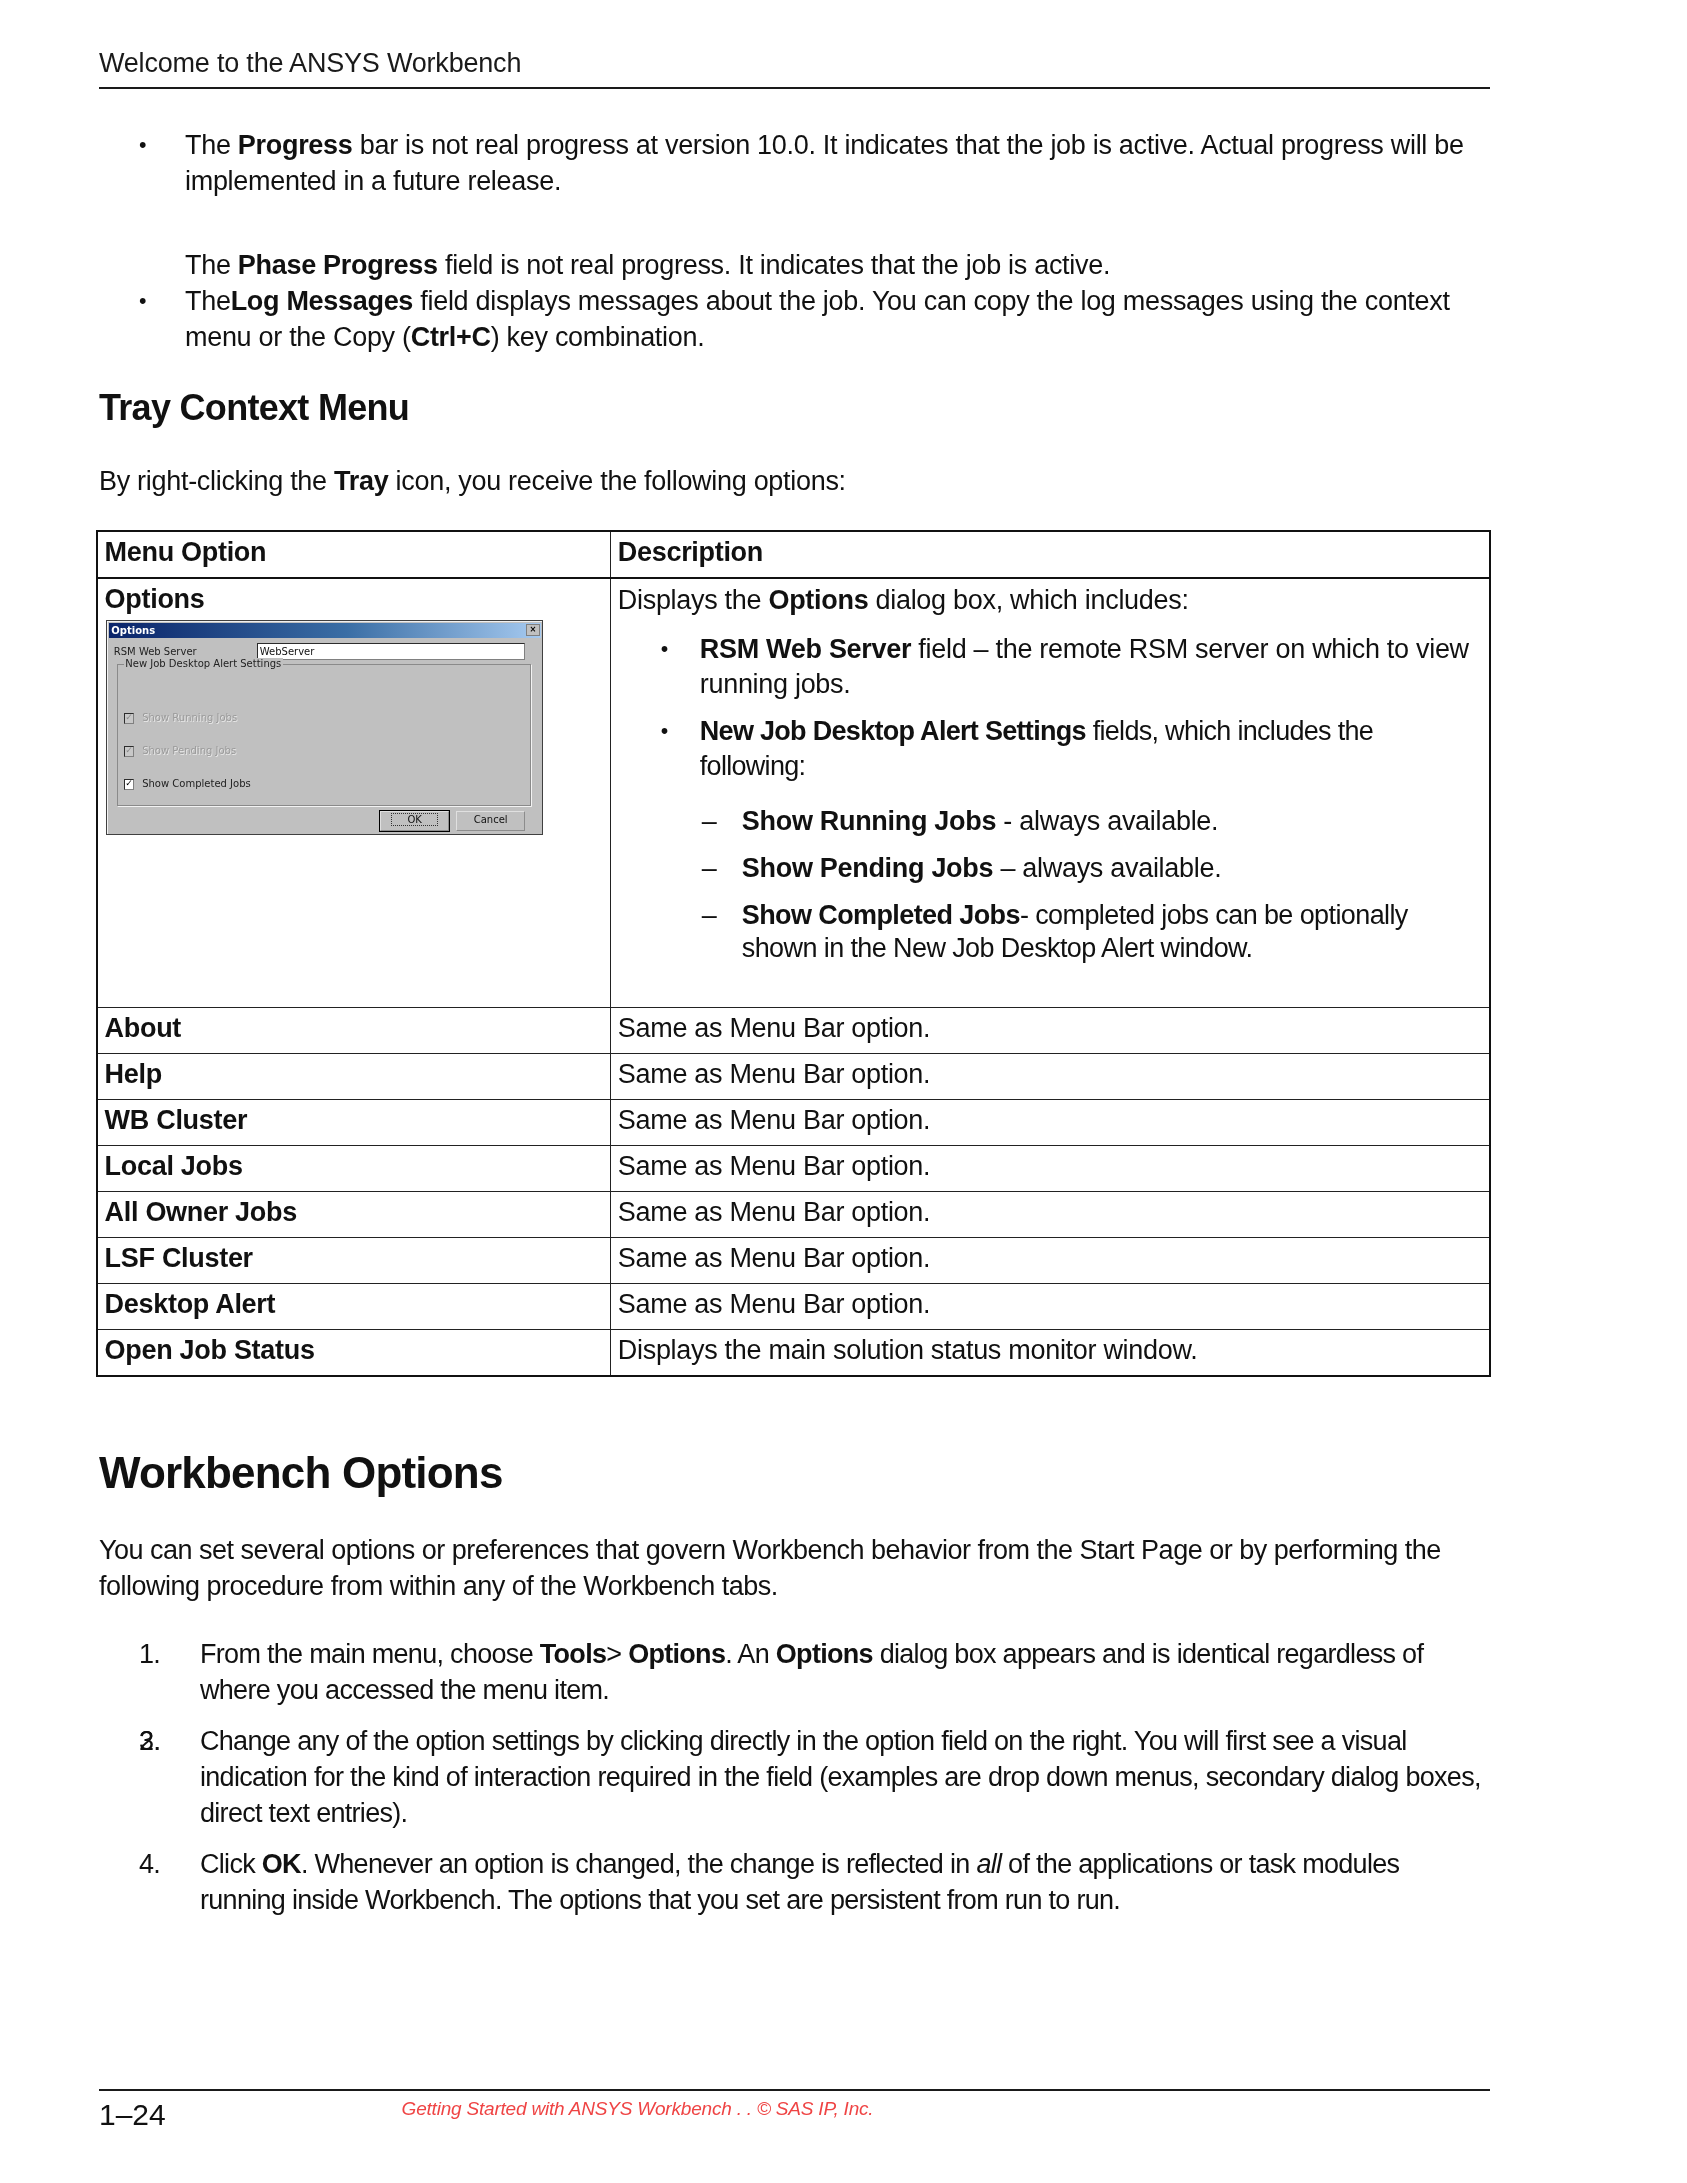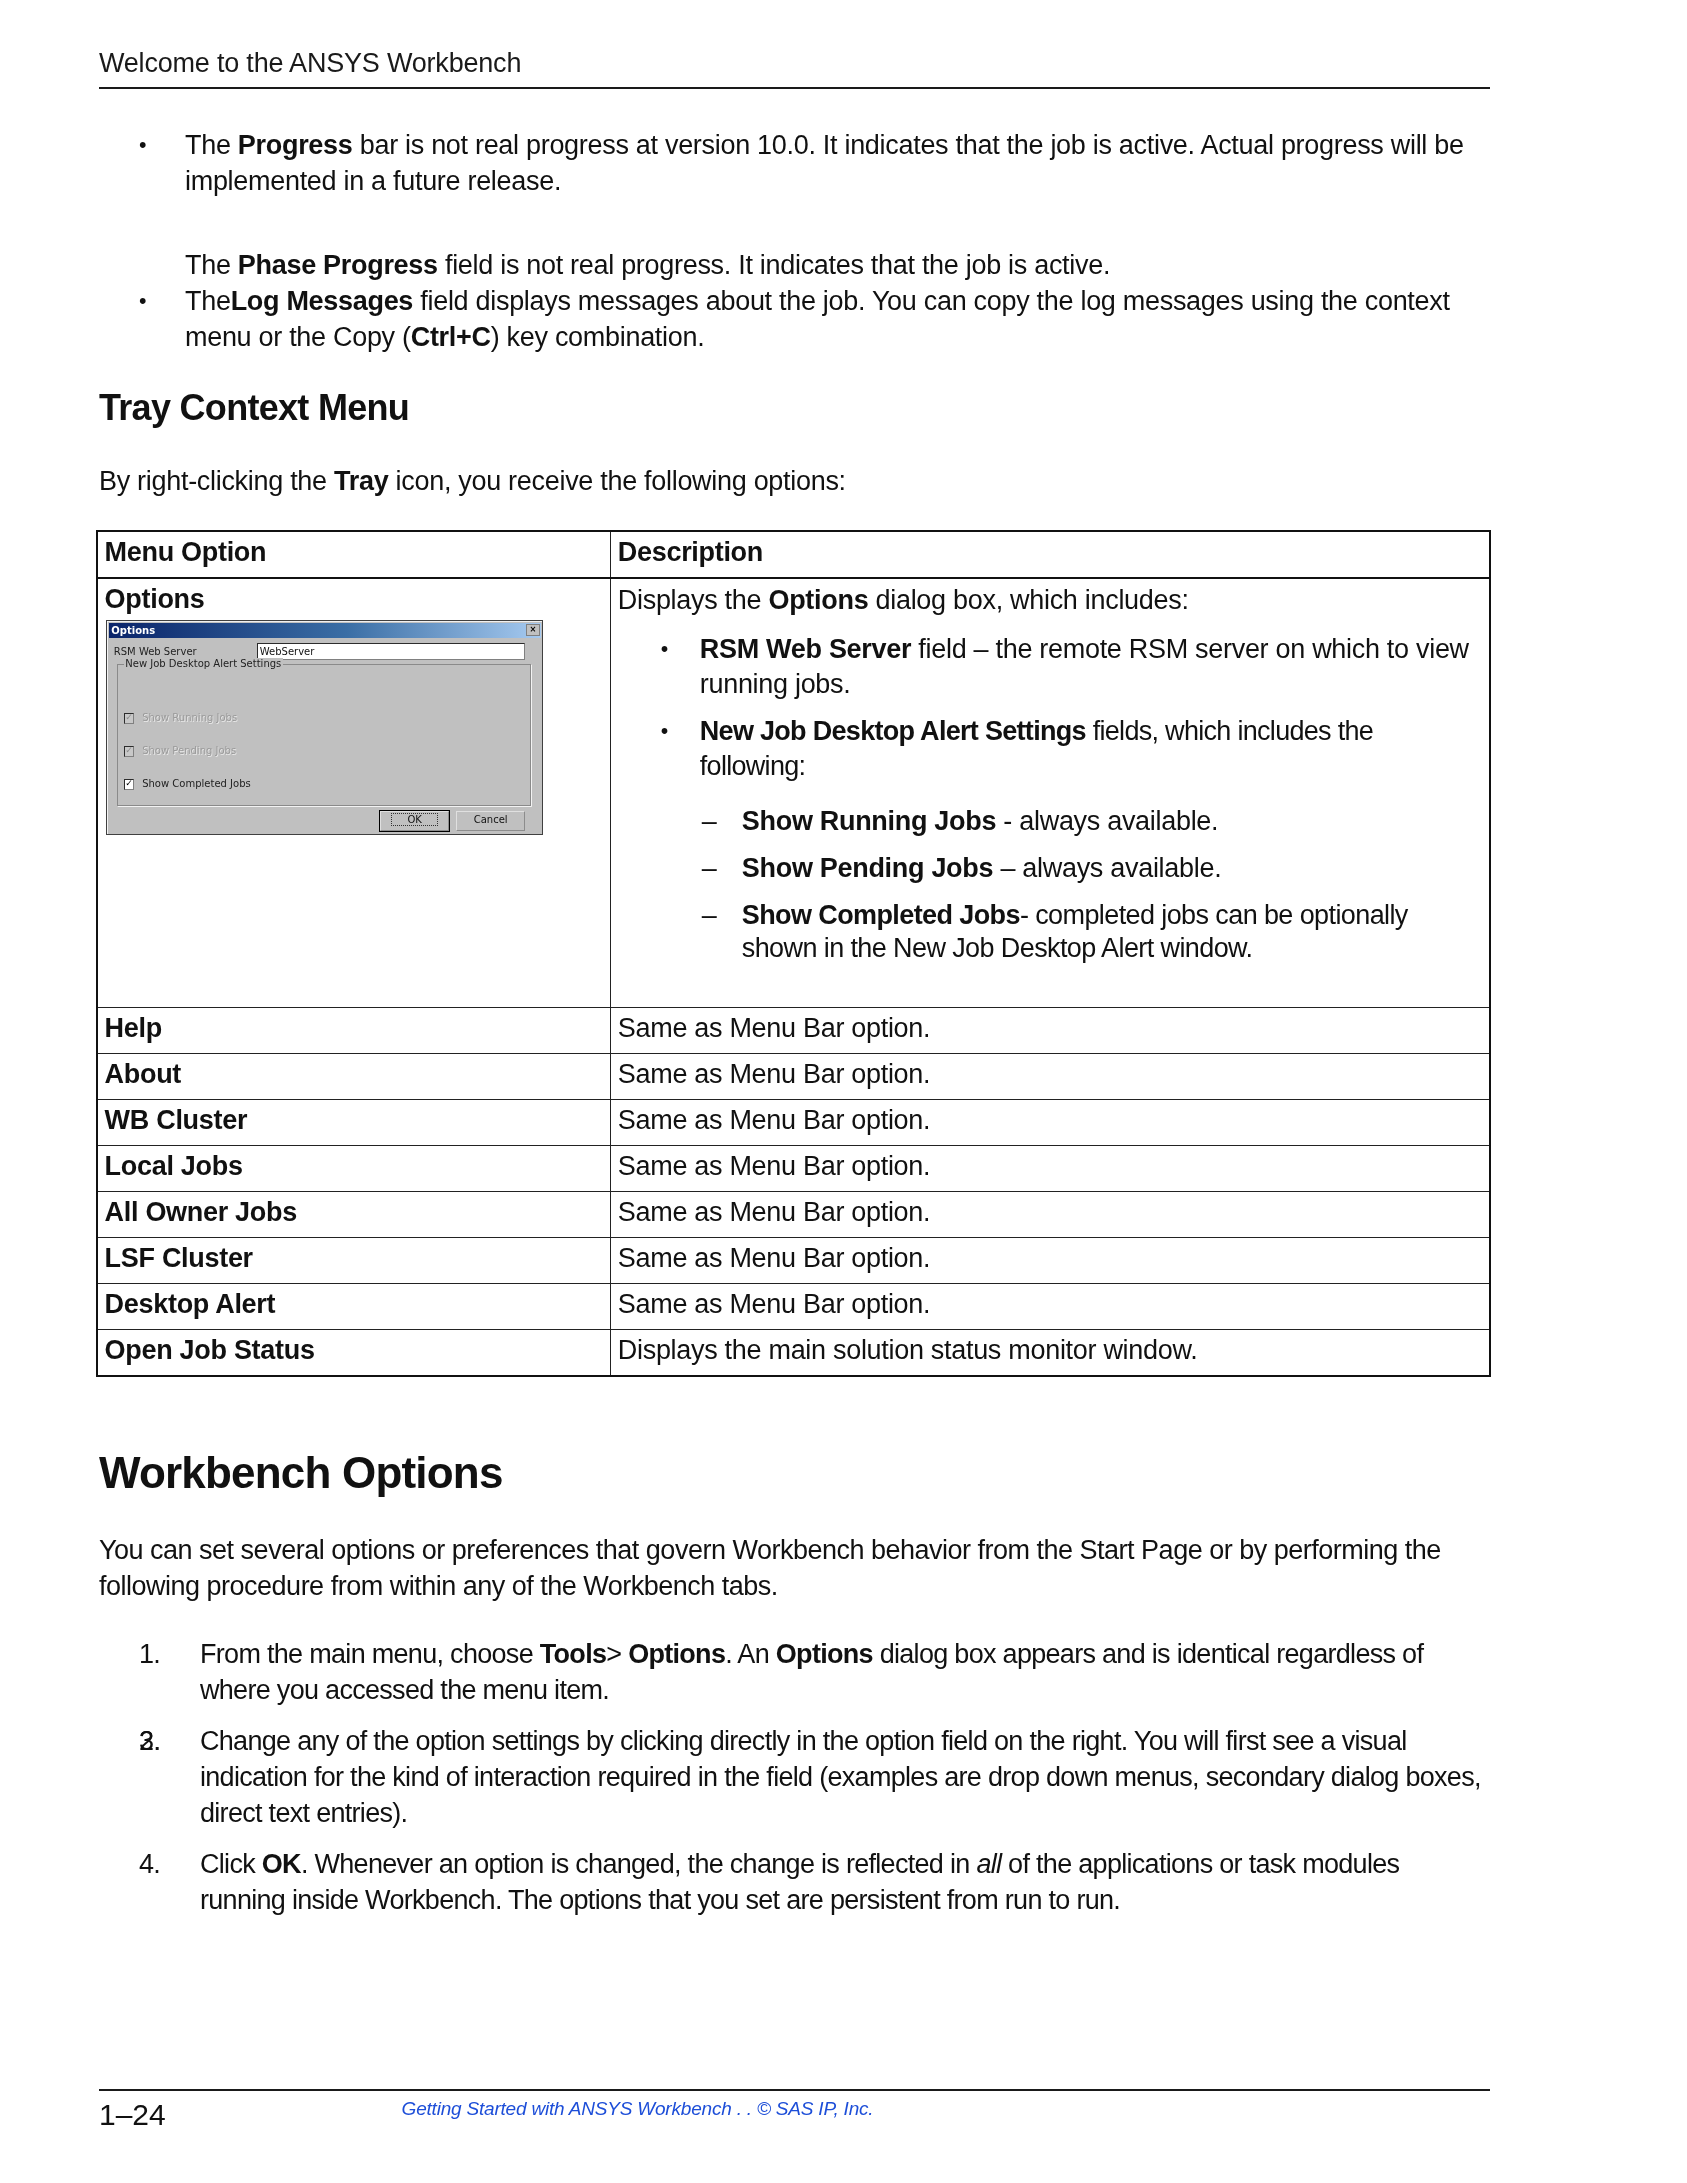"Help" tr.simple { order: before "About" -> after "About" }
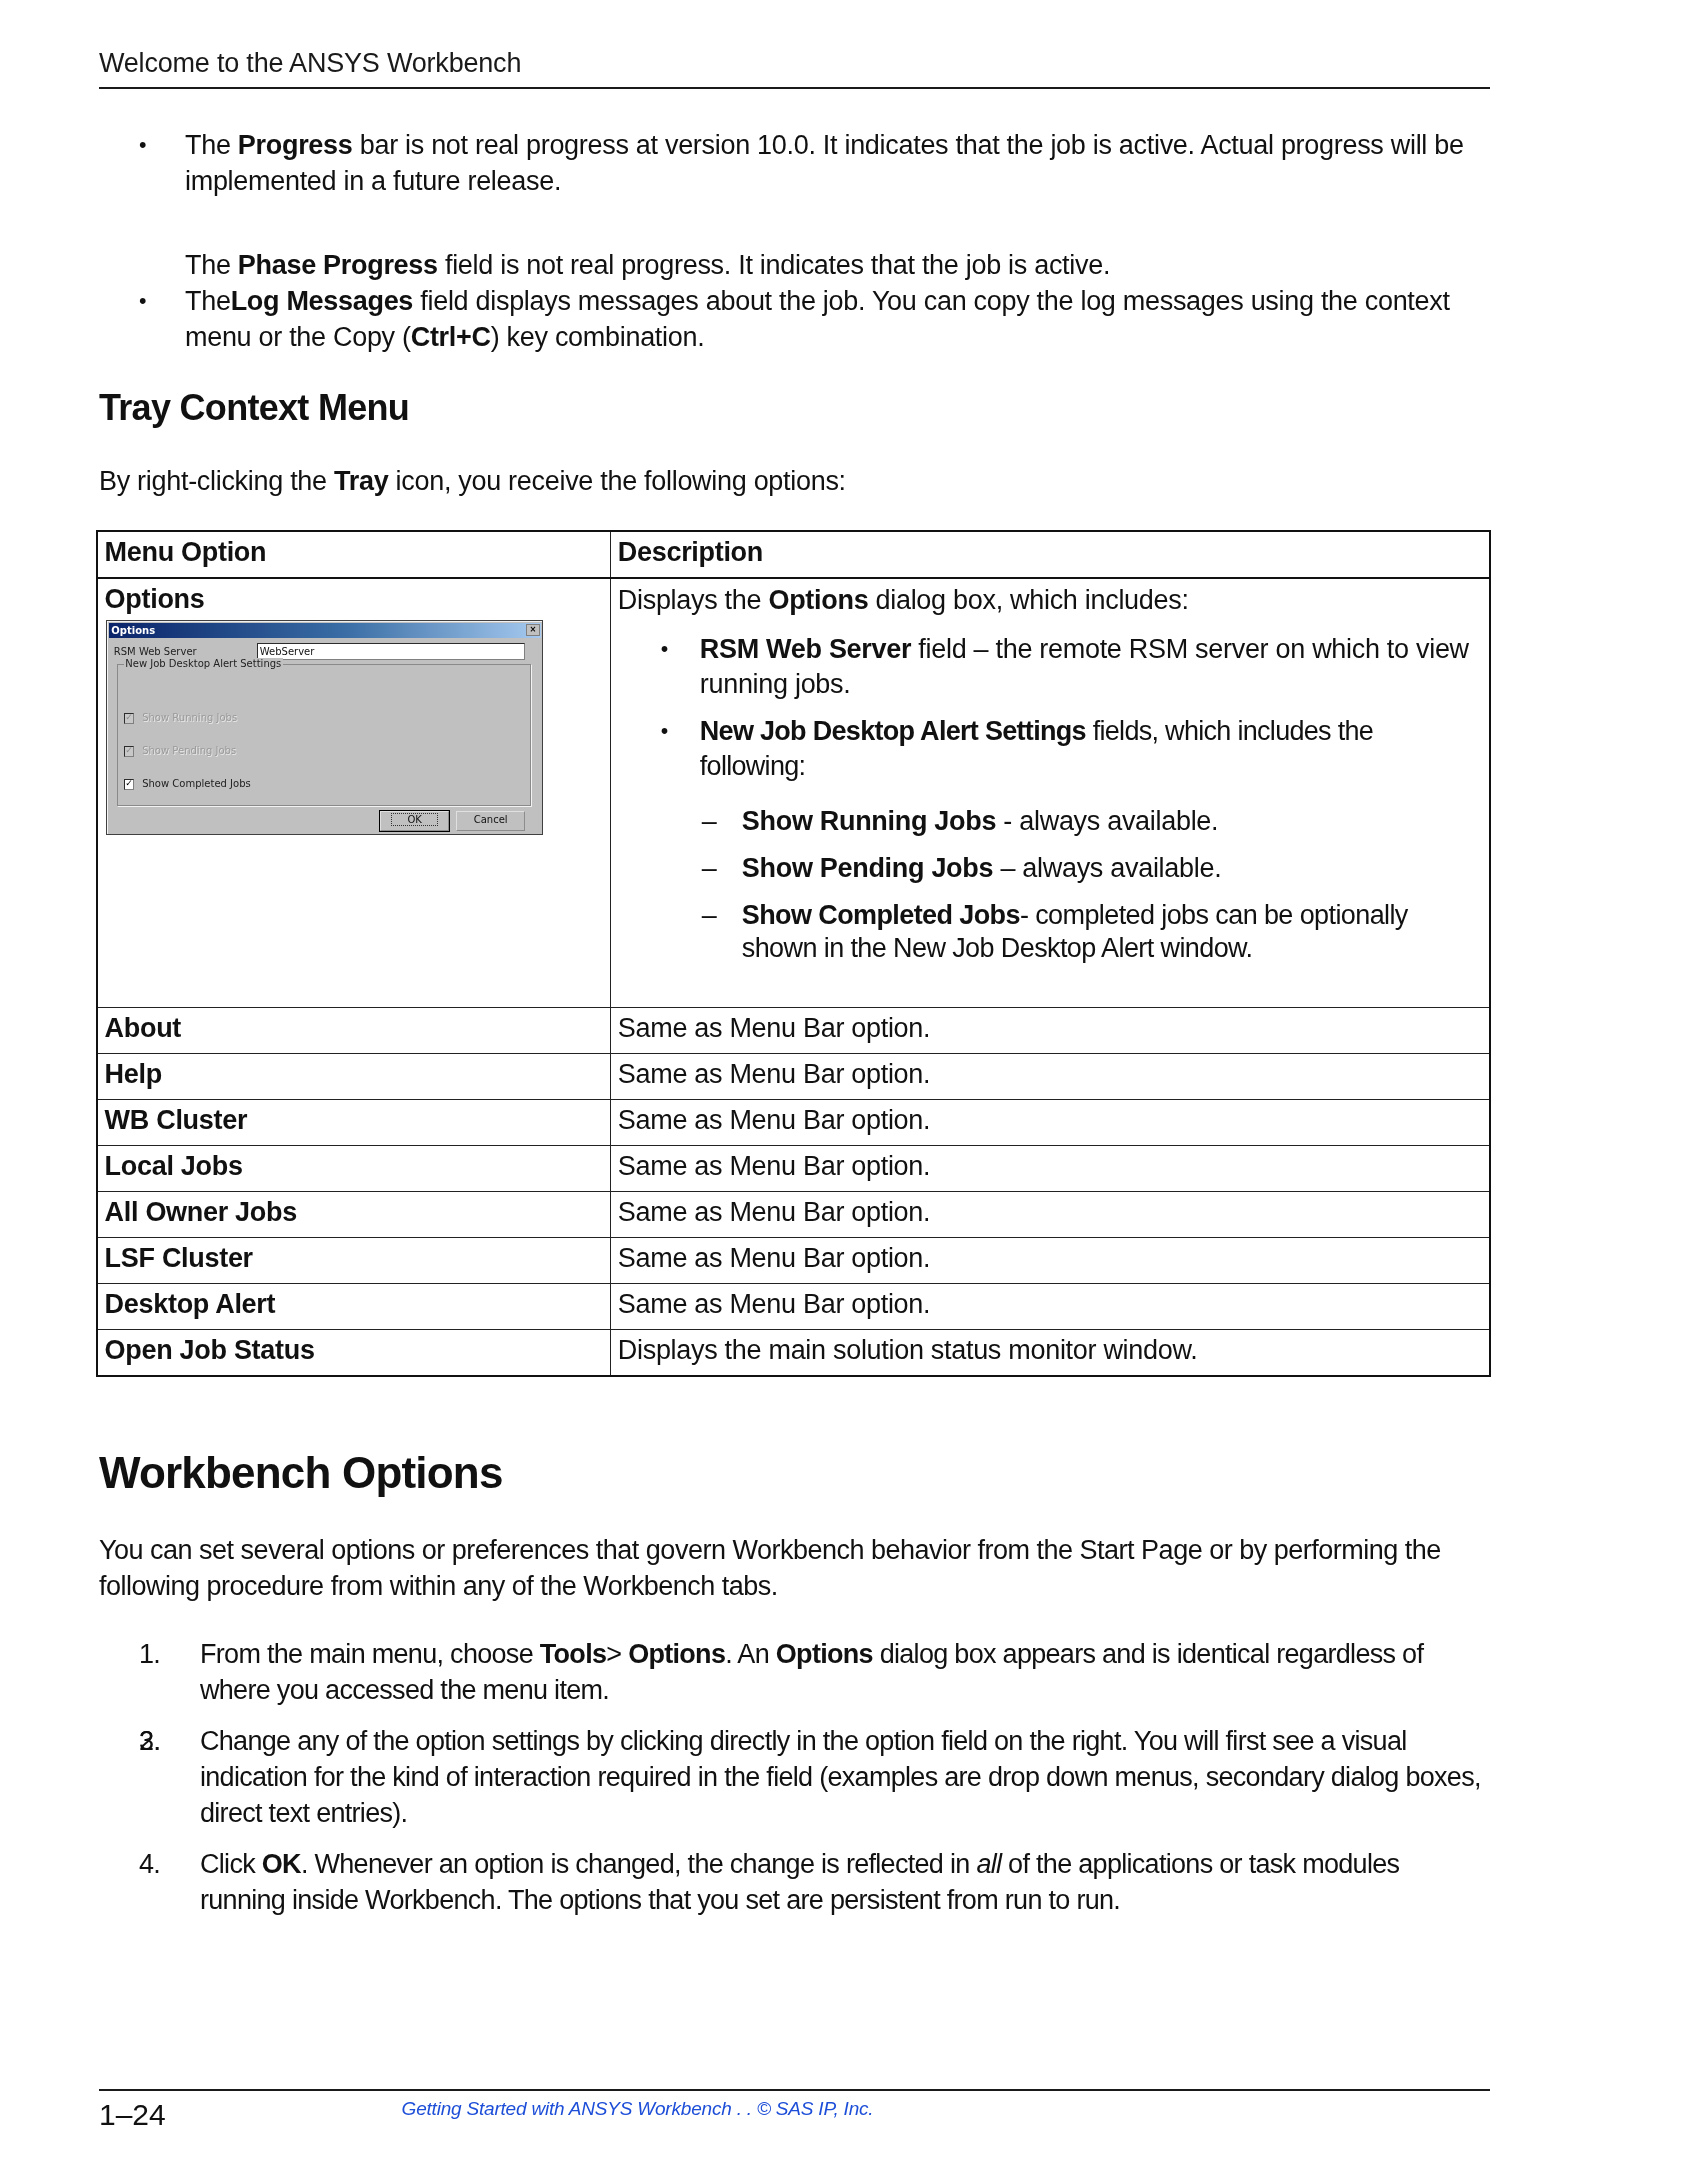"Getting Started with ANSYS Workbench" .footer-center { color: #1d4ed8 -> #ef4444 }
